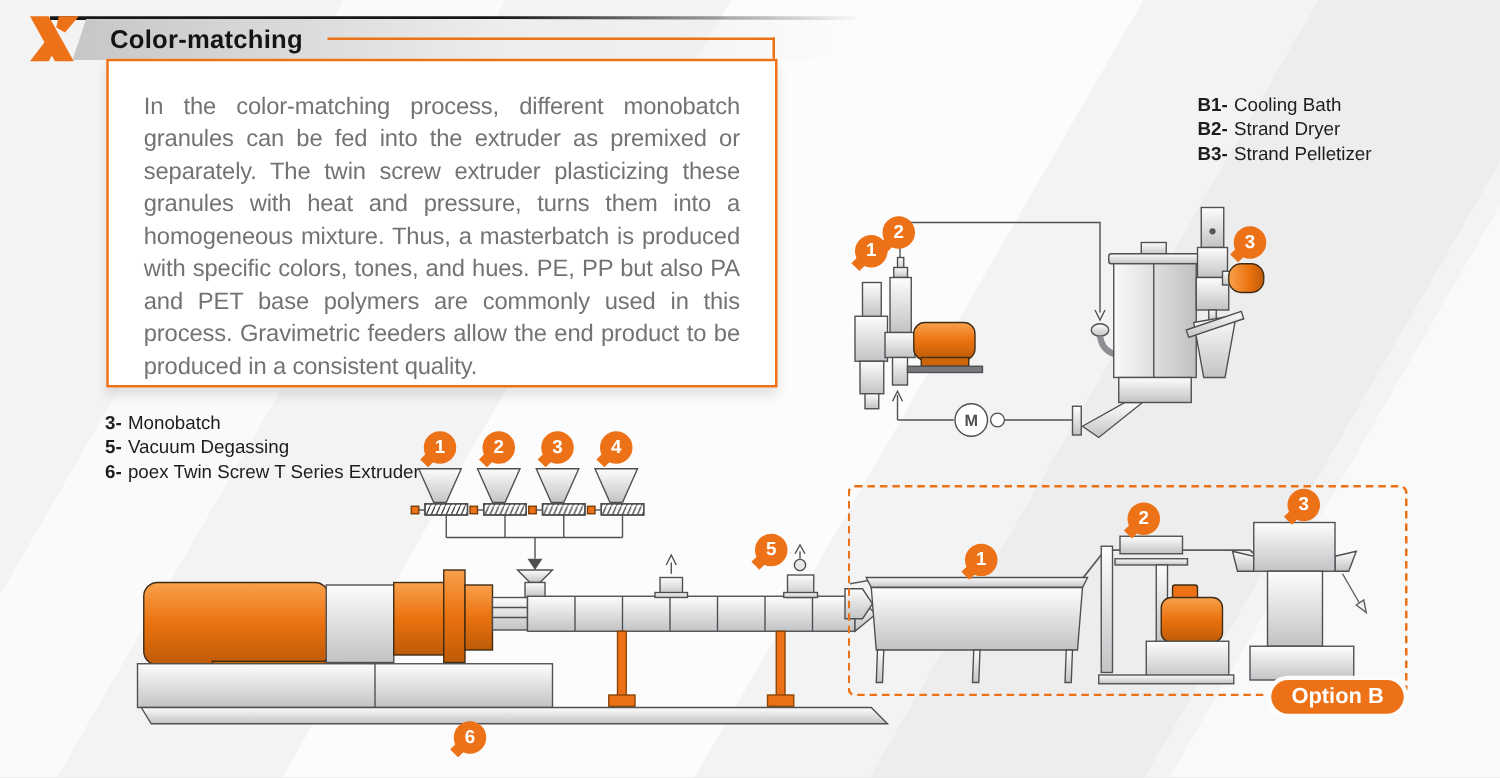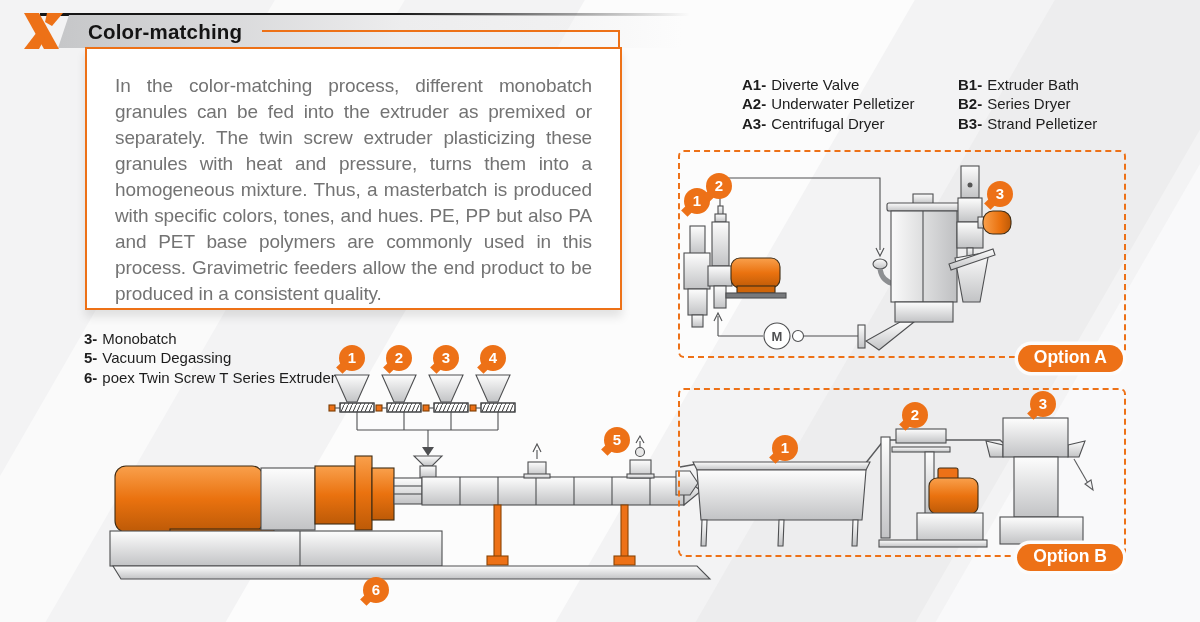"A1- Diverte Valve" div.legend-right-a { html: <div> <div><b>A1-</b><span>Diverte Valve</span></div> <div><b>A2-</b><span>Underwater Pelletizer</span></div> <div><b>A3-</b><span>Centrifugal Dryer</span></div> </div> -> none }
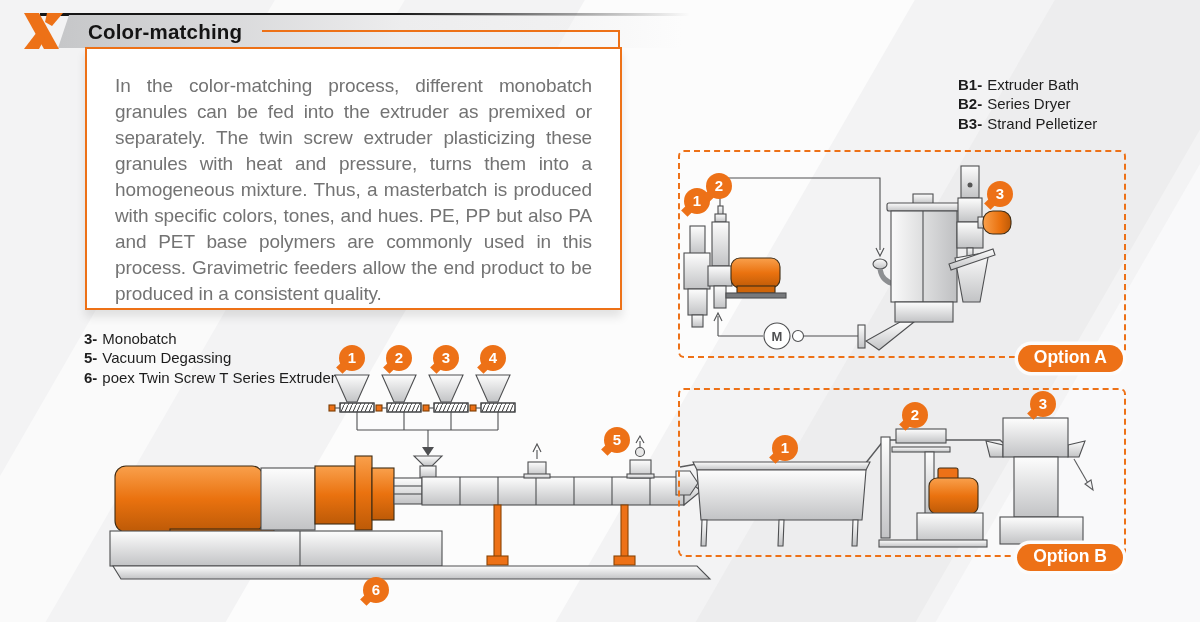"Extruder Bath" span { text: Extruder -> Cooling }
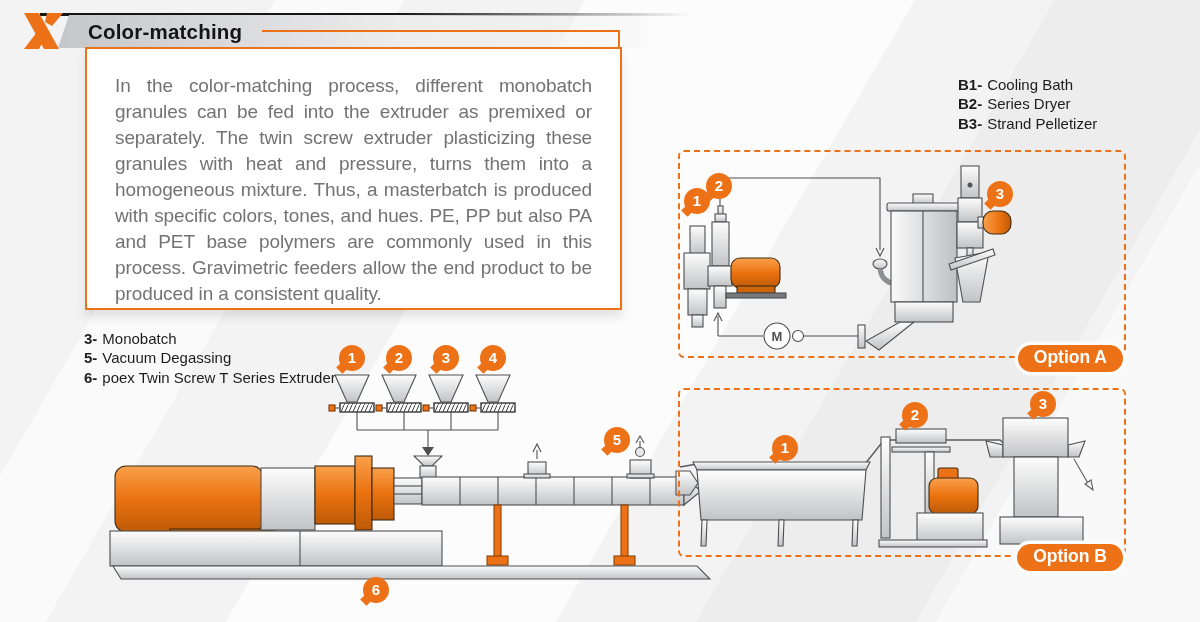"Series Dryer" span { text: Series -> Strand }
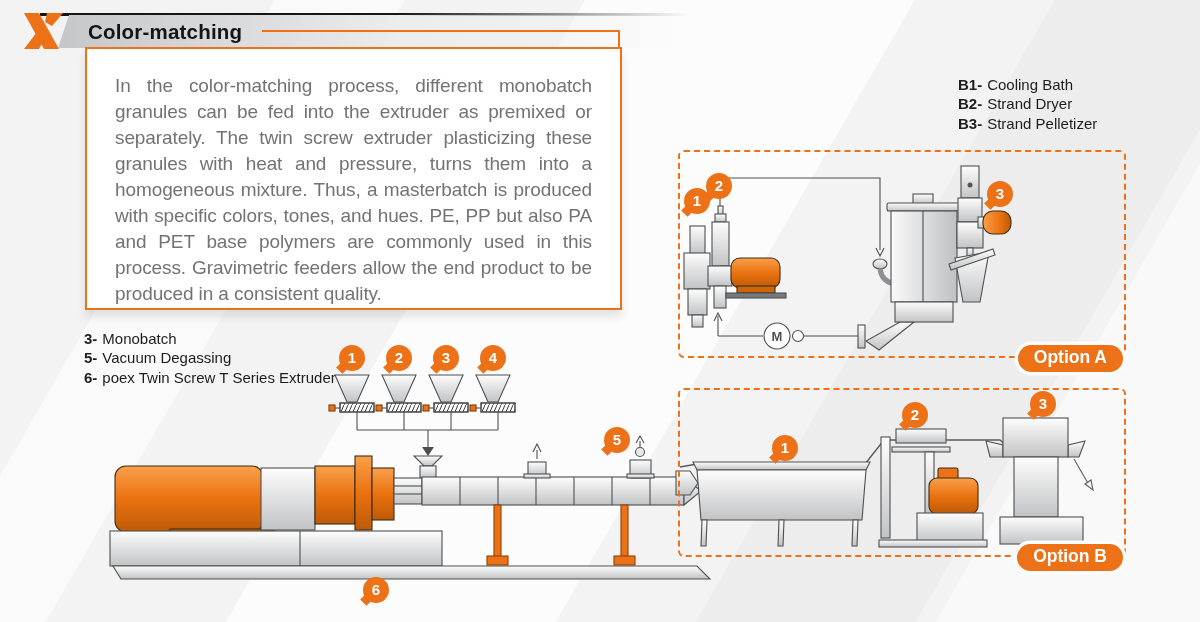"Option A" div.opt-box { html: <div> <div>Option A</div> </div> -> none }
